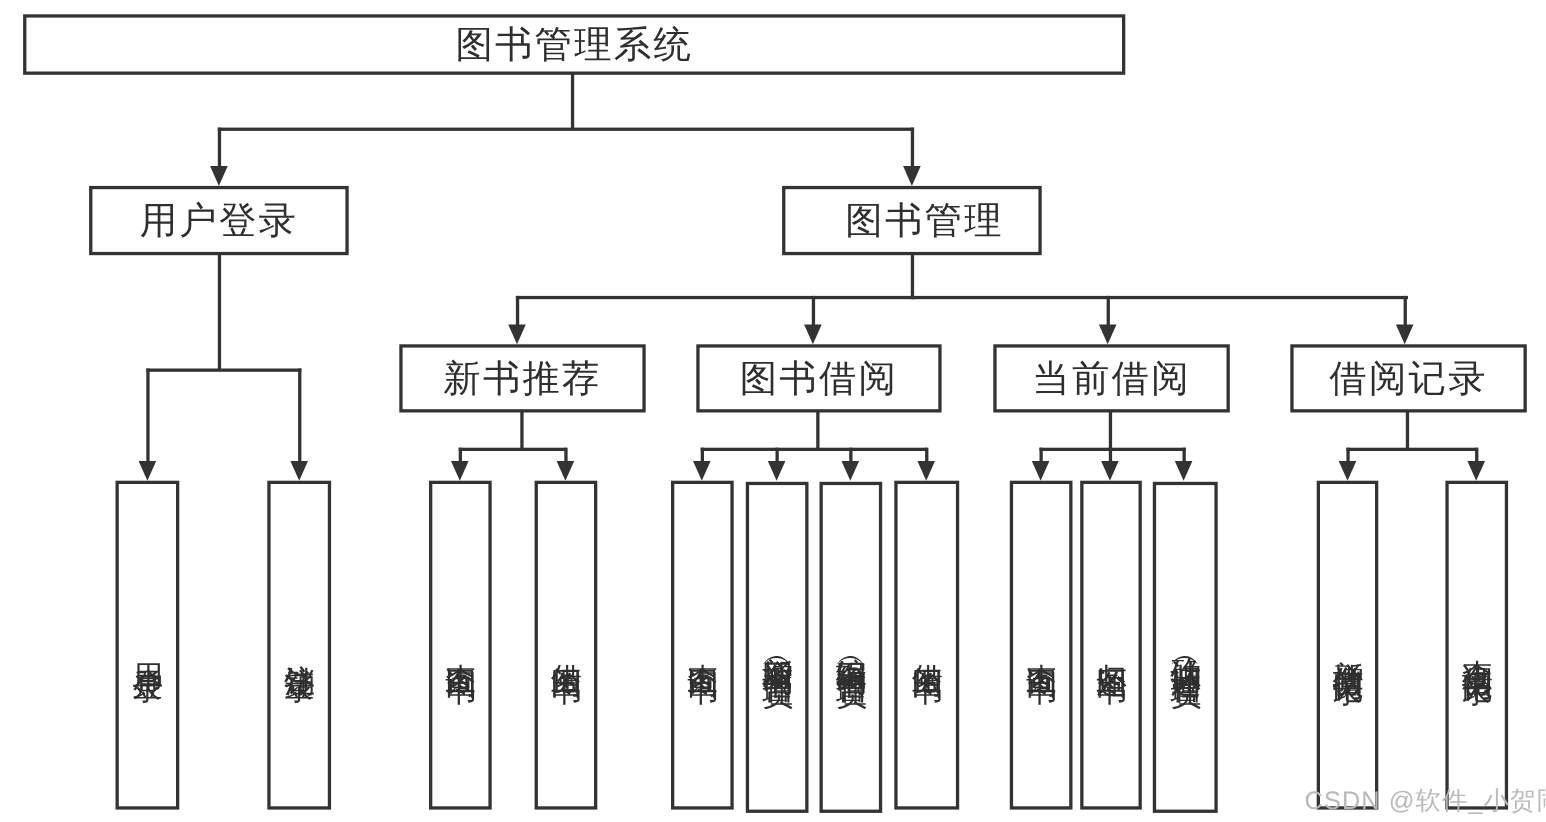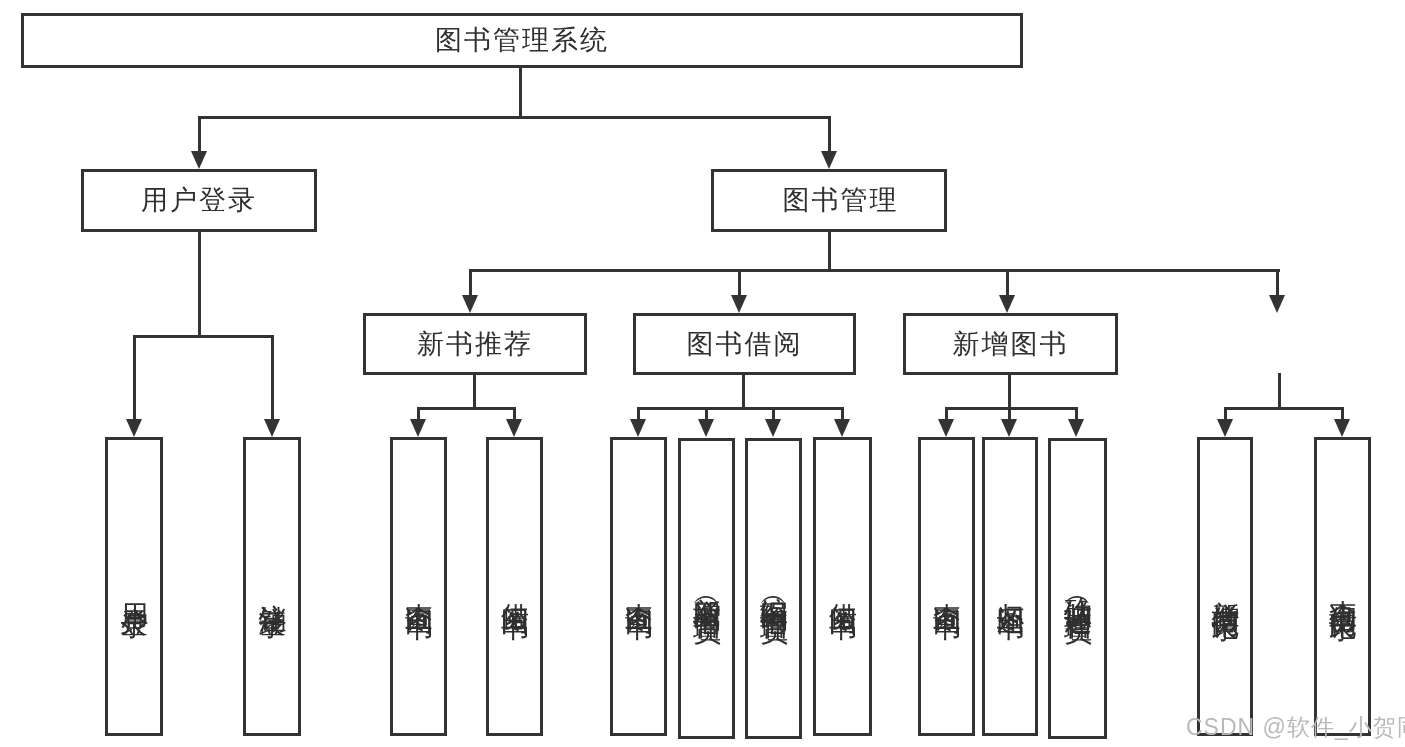"图书管理系统" .box.h { font-size: 27px -> 34px }
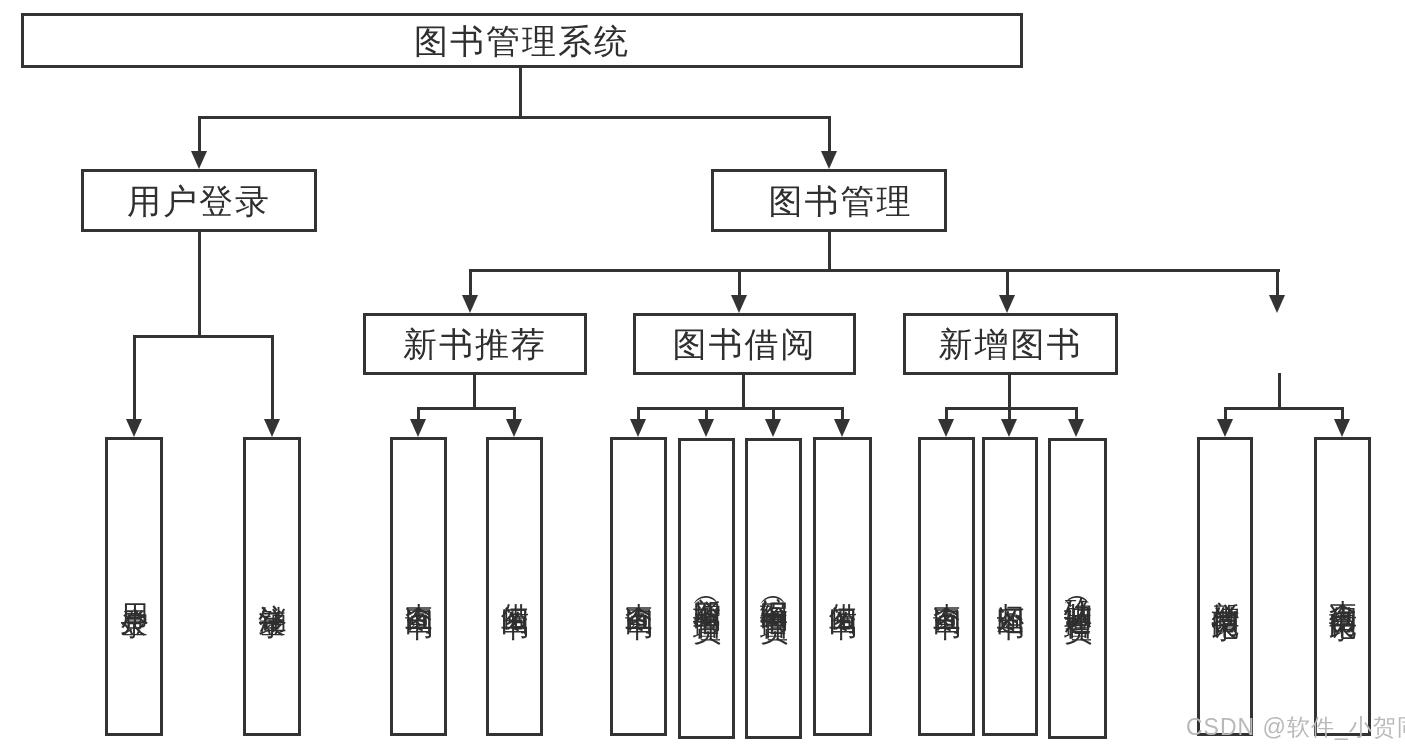"新增图书" div.box { text: 新增图书 -> 当前借阅 }
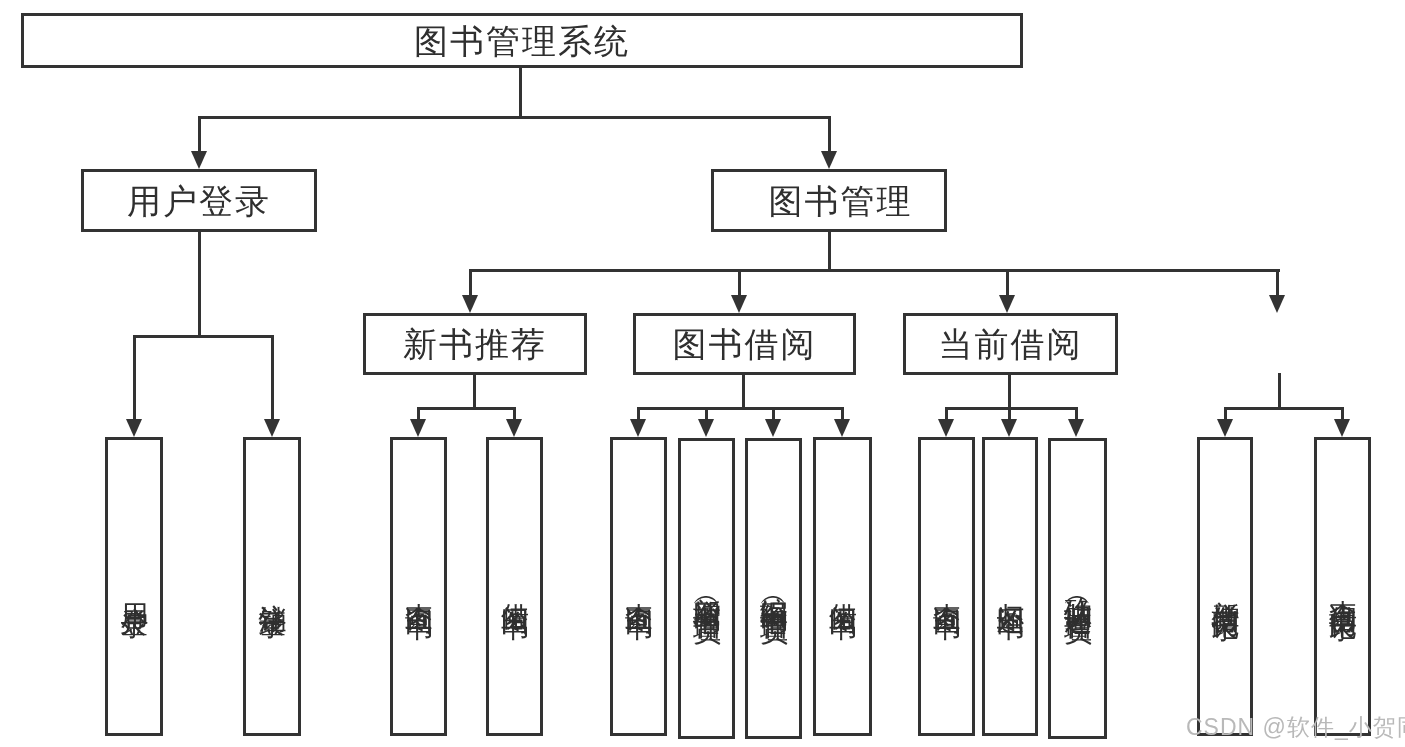"借阅记录" div.box { html: none -> <div>借阅记录</div> }
